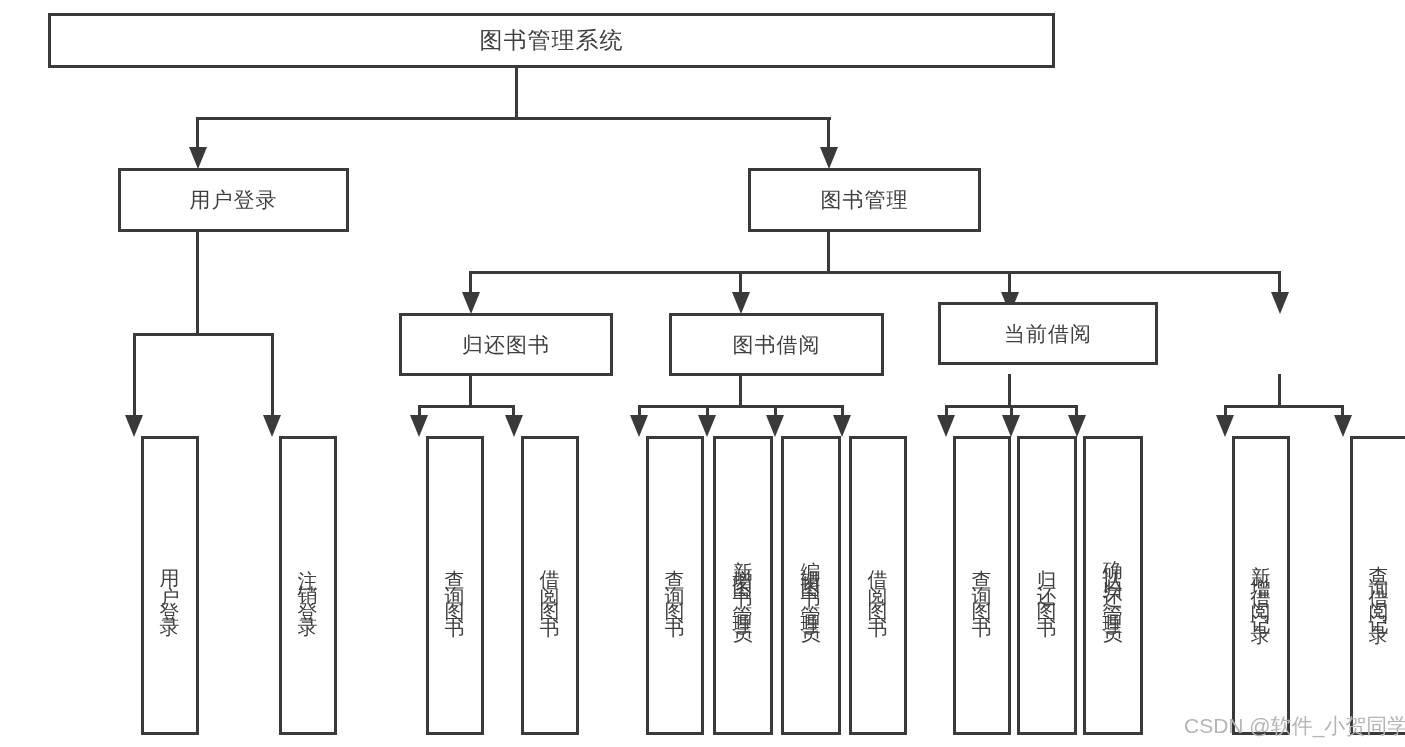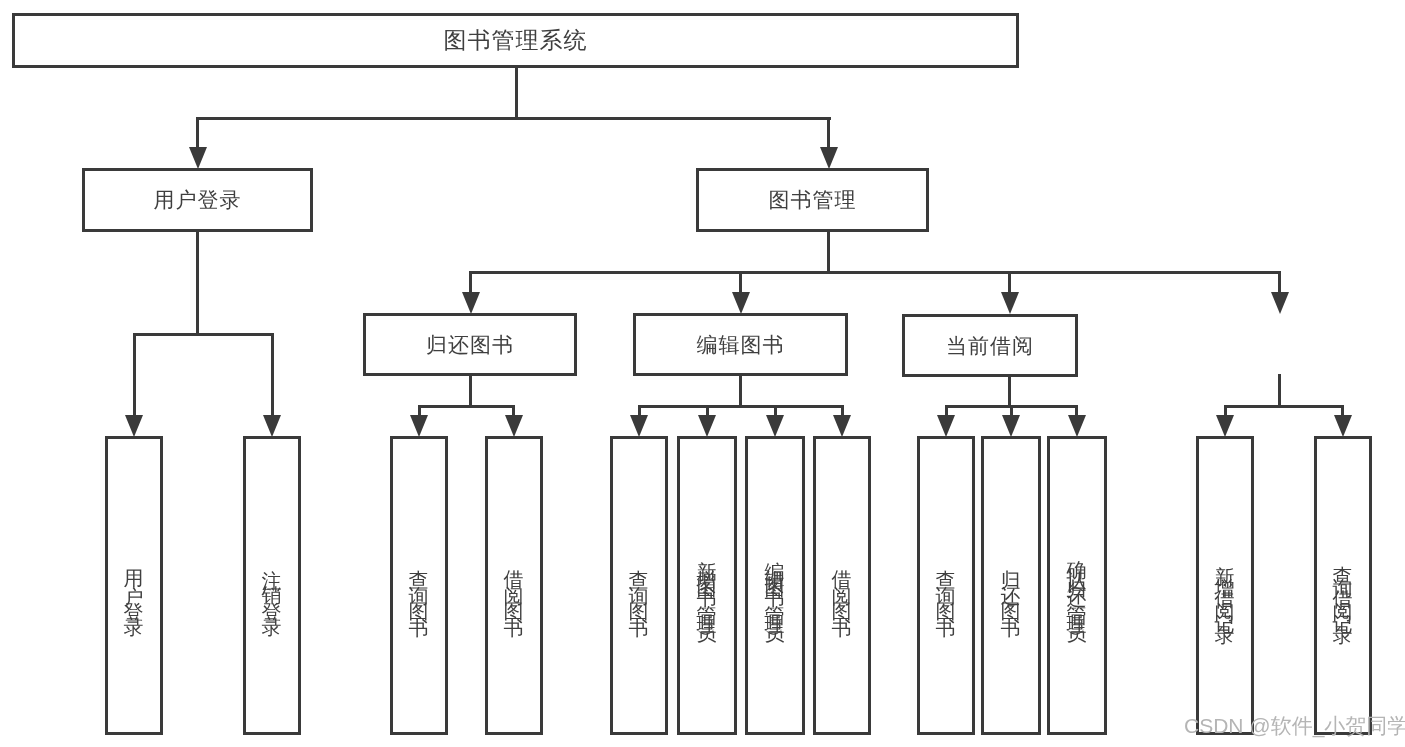"图书管理系统" .box { margin-left: none -> 36px }
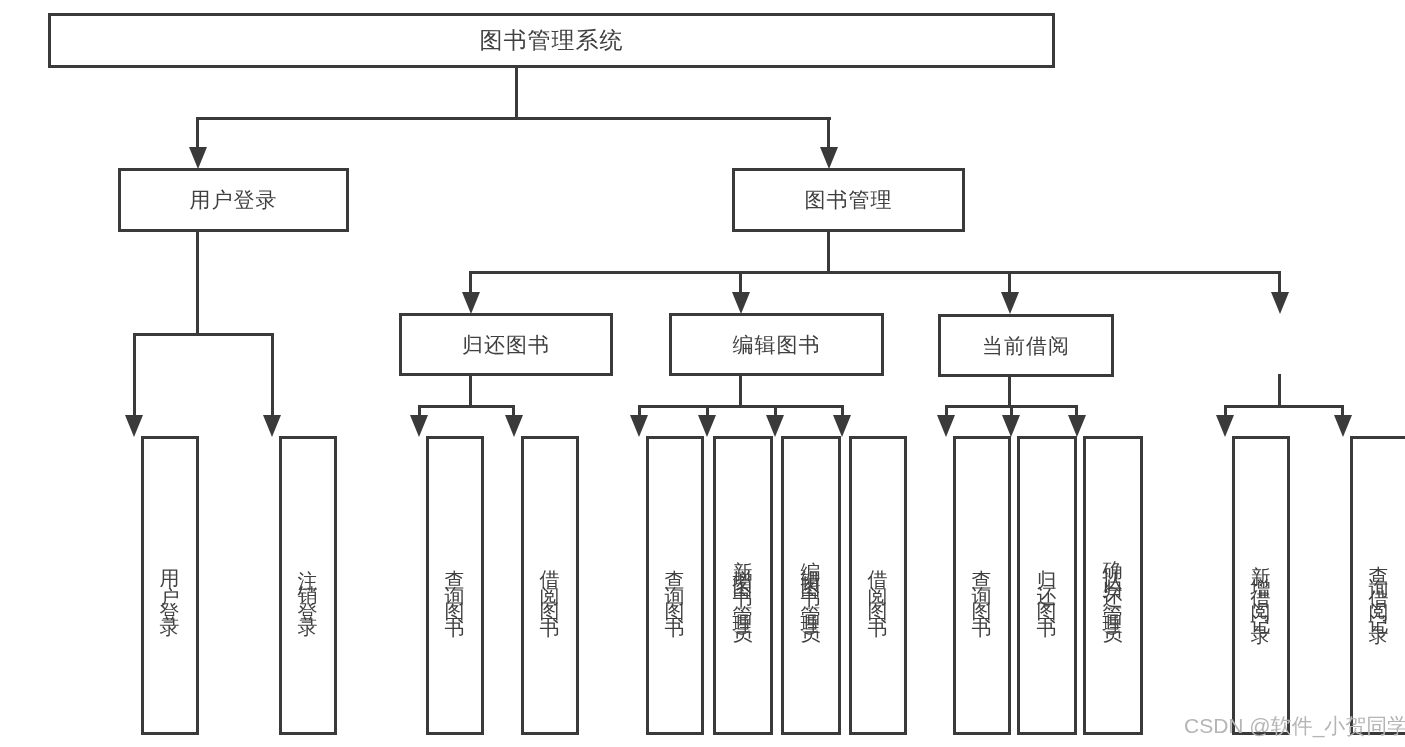"图书管理" div.box { left: 696px -> 712px }
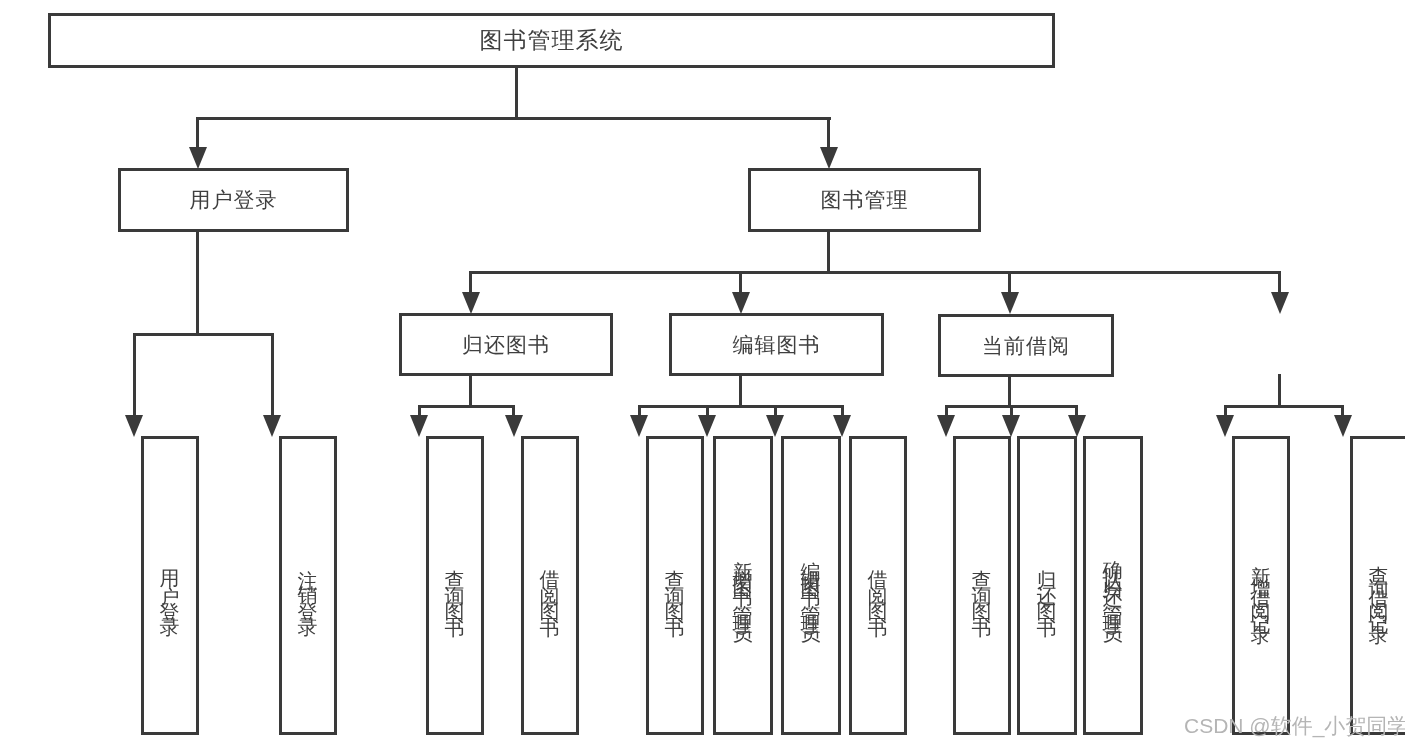"编辑图书" span.node-label { text: 编辑图书 -> 图书借阅 }
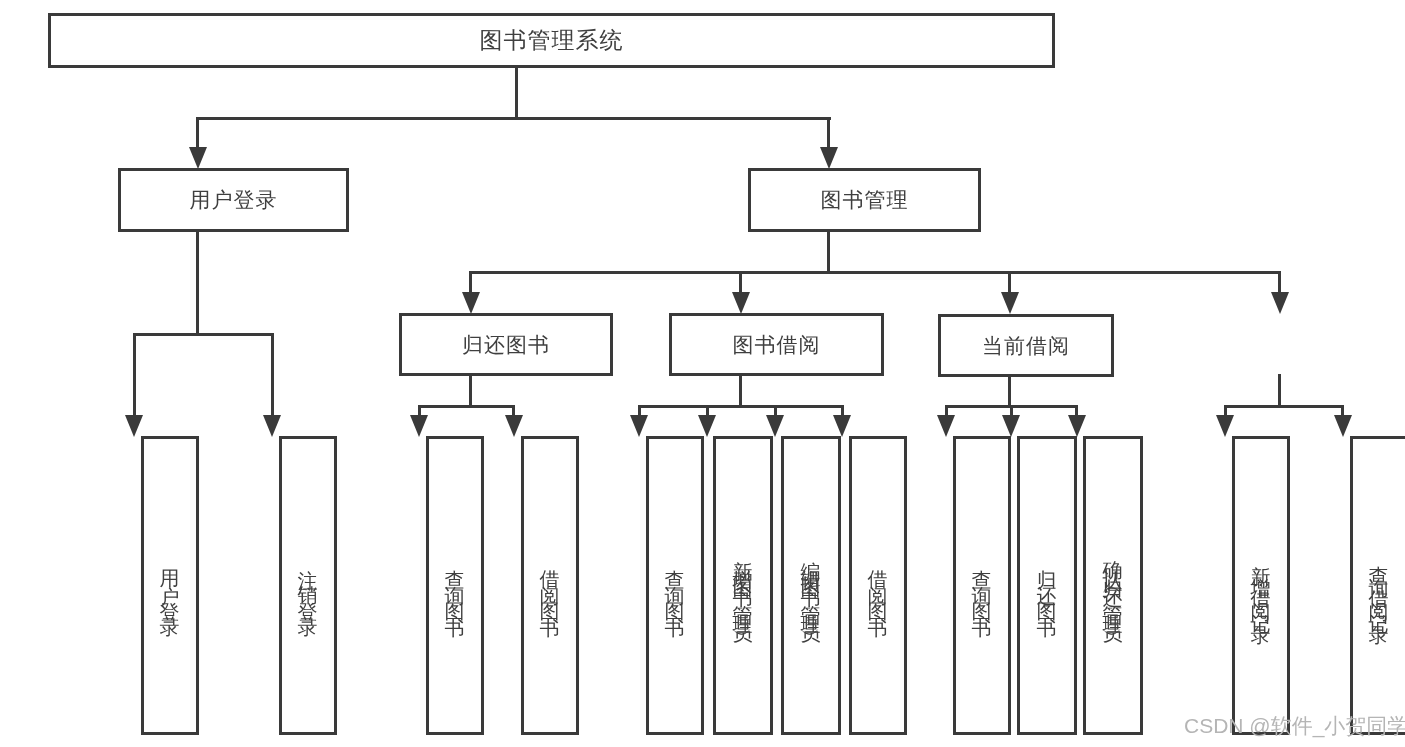"当前借阅" div.box { top: 314px -> 302px; width: 176px -> 220px }
